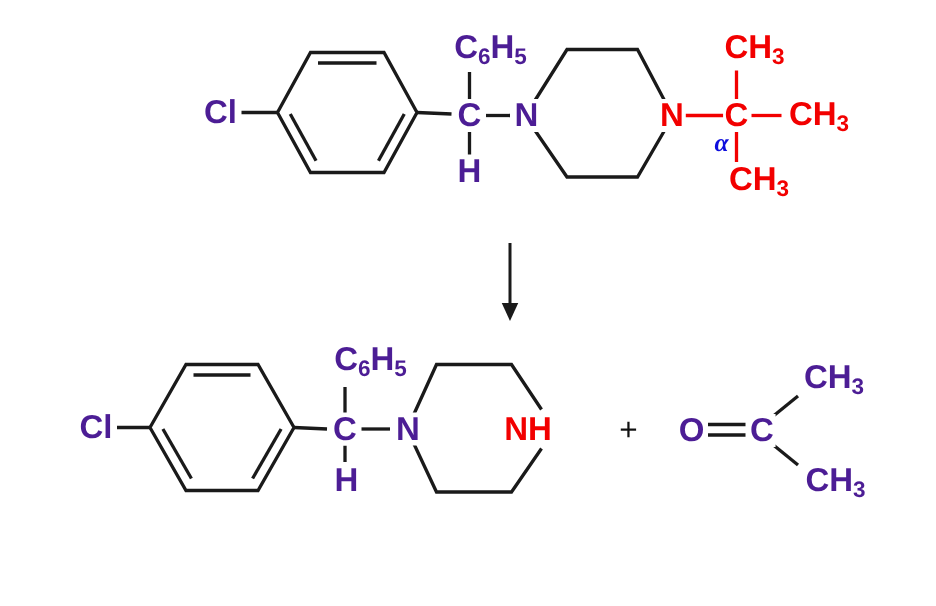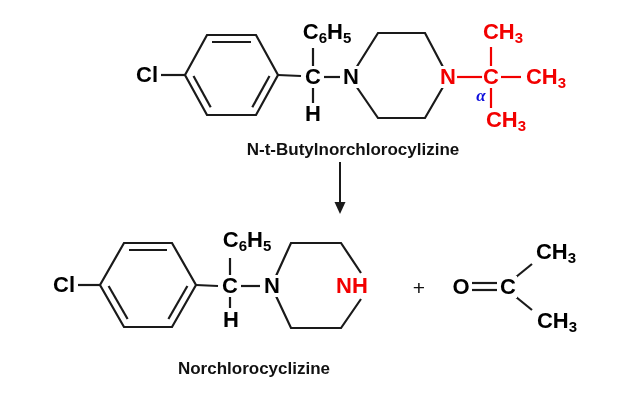"C6H5" .atom { color: #000000 -> #4c1d95 }
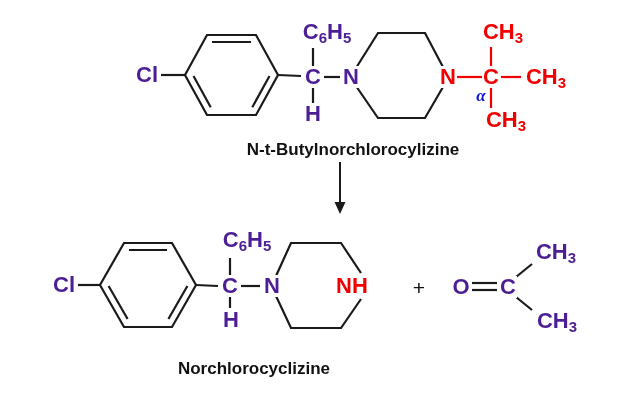"N-t-Butylnorchlorocylizine" span.name-label { html: <span>N-t-Butylnorchlorocylizine</span> -> none }
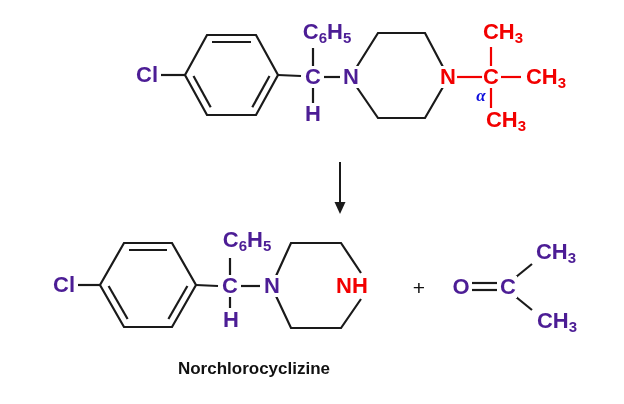"Norchlorocyclizine" span.name-label { html: <span>Norchlorocyclizine</span> -> none }
